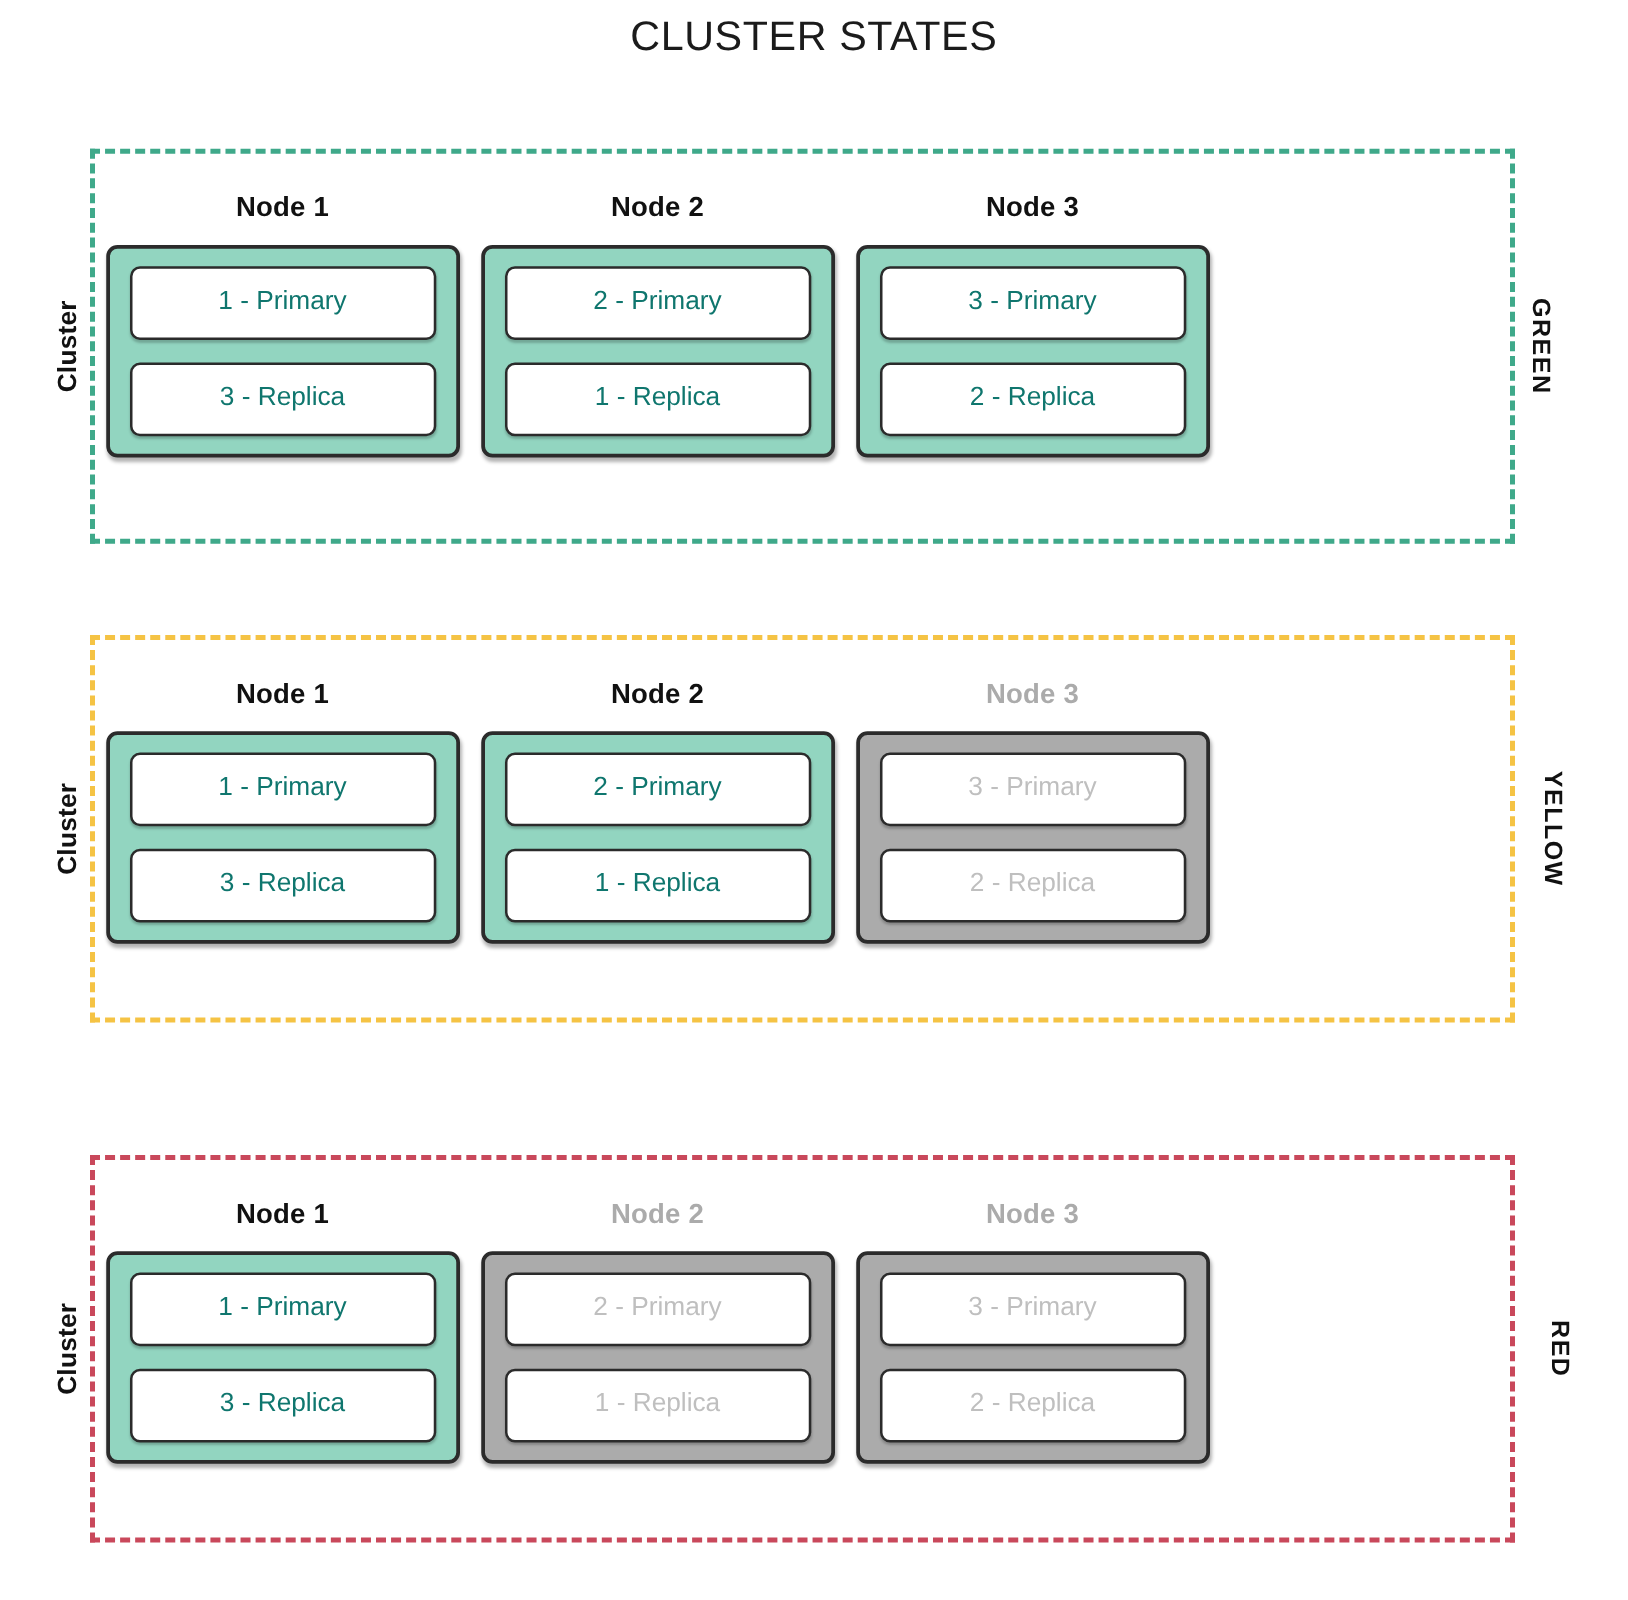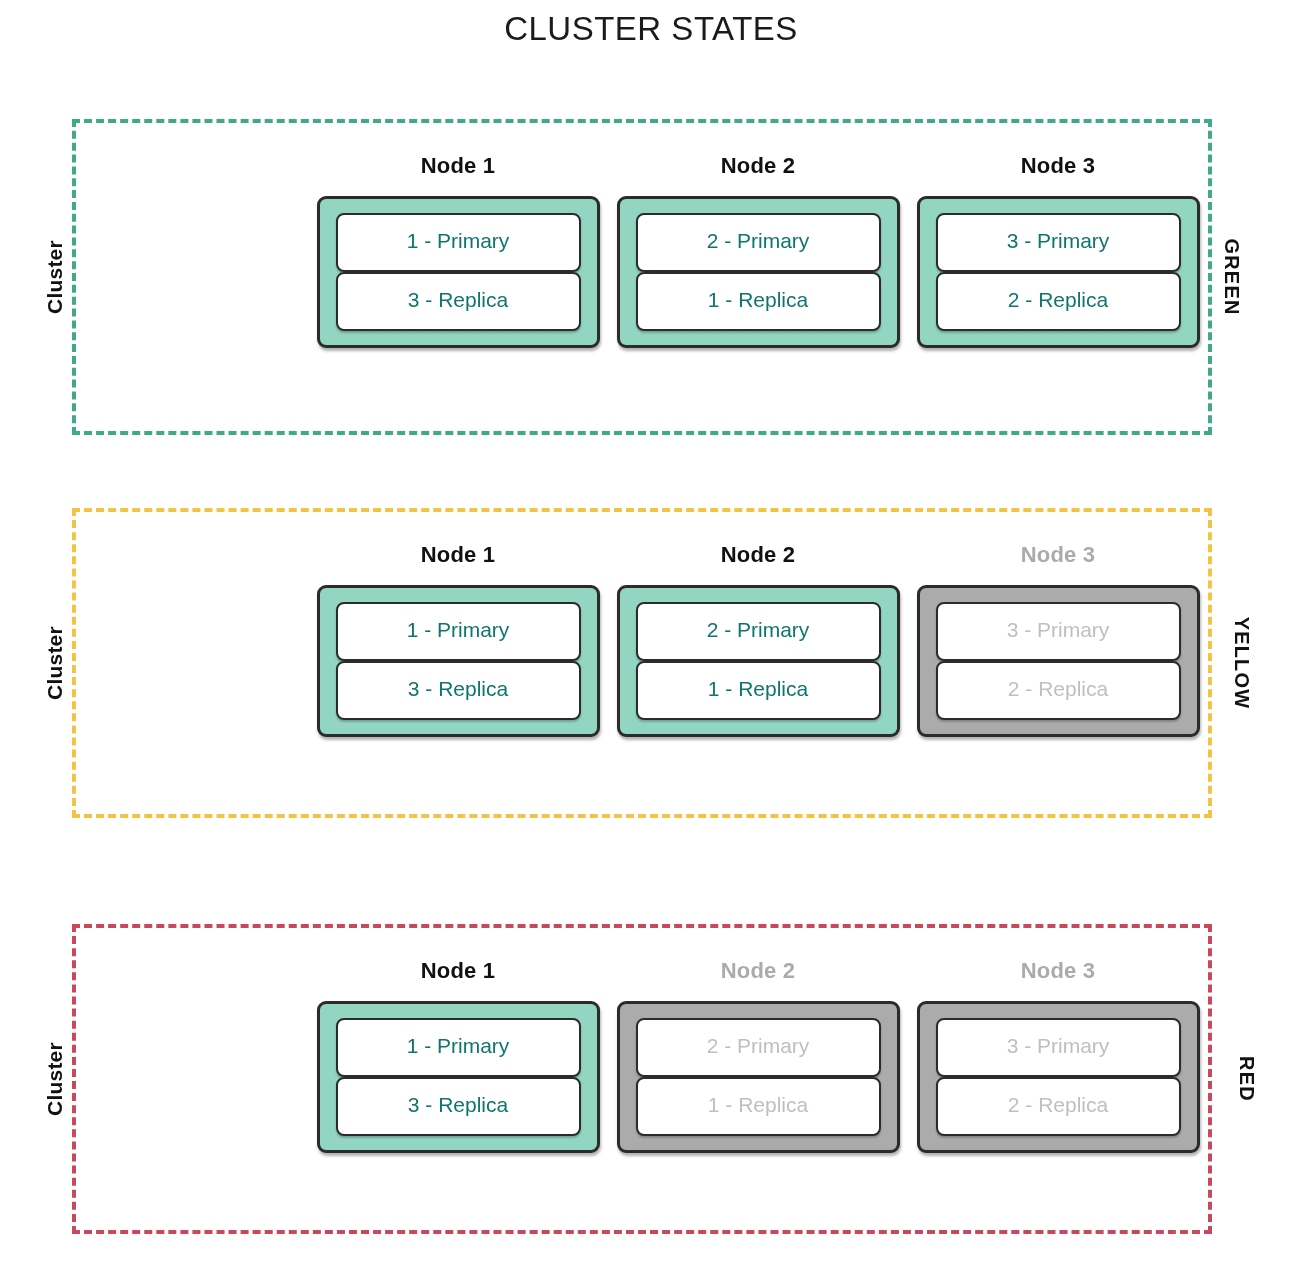"Node 1" .nodes { justify-content: flex-end -> flex-start }
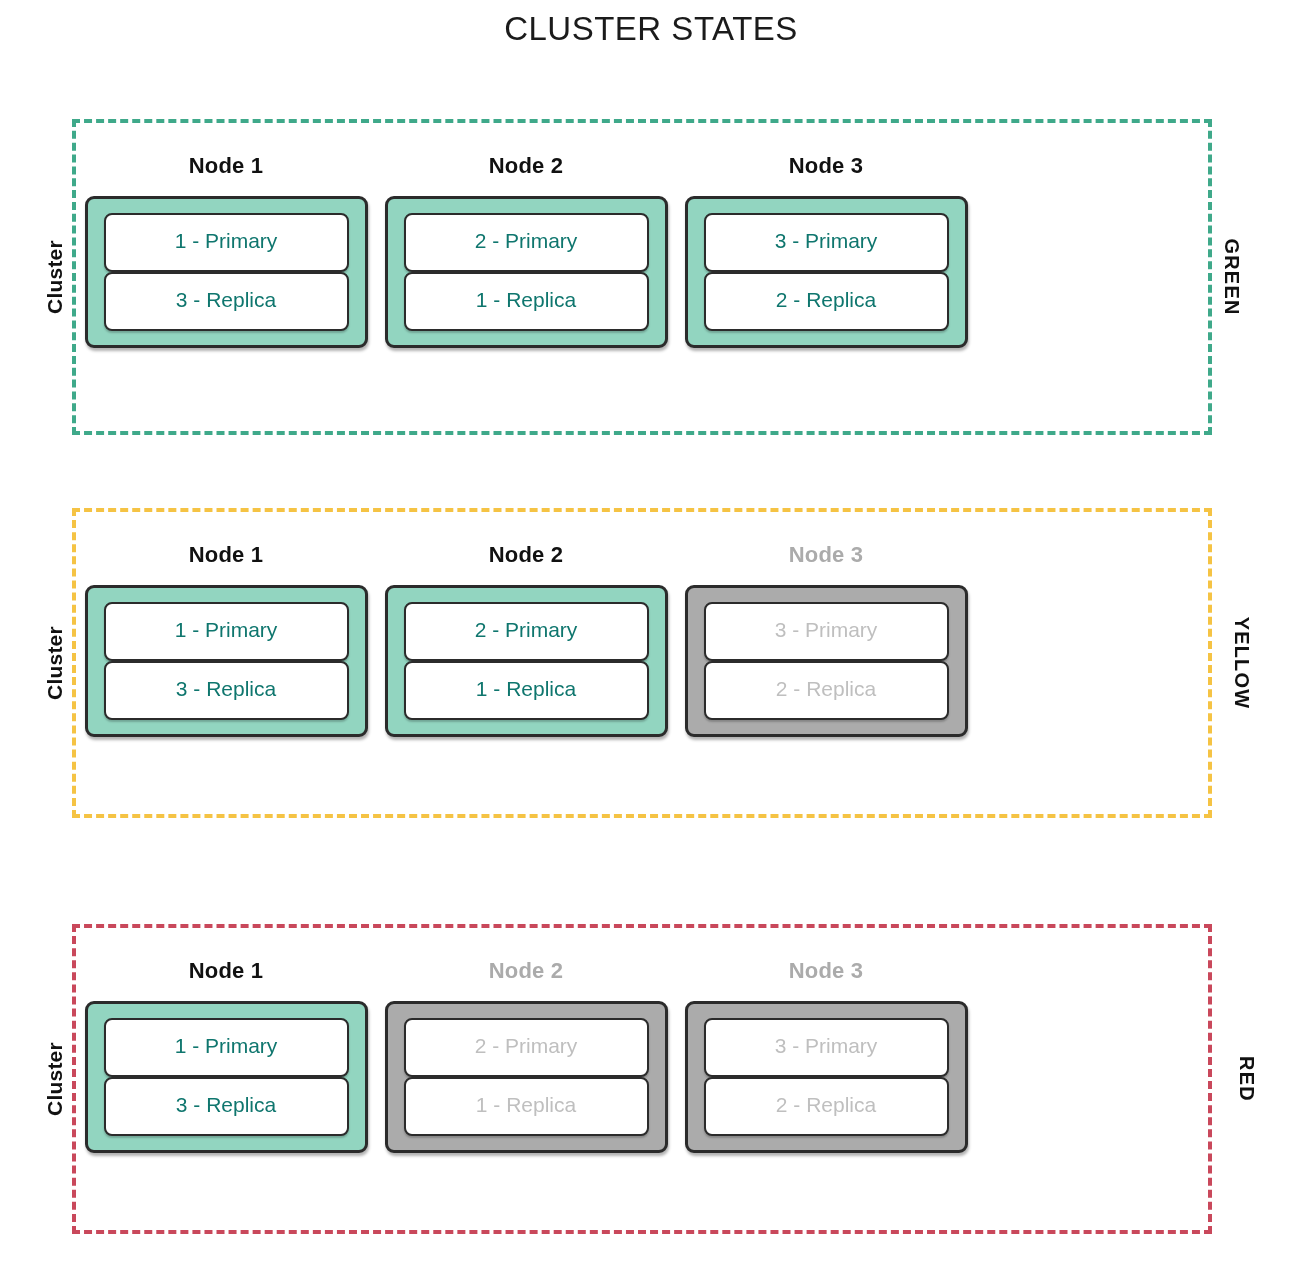"3 - Replica" .shard + .shard { margin-top: none -> 18px }
